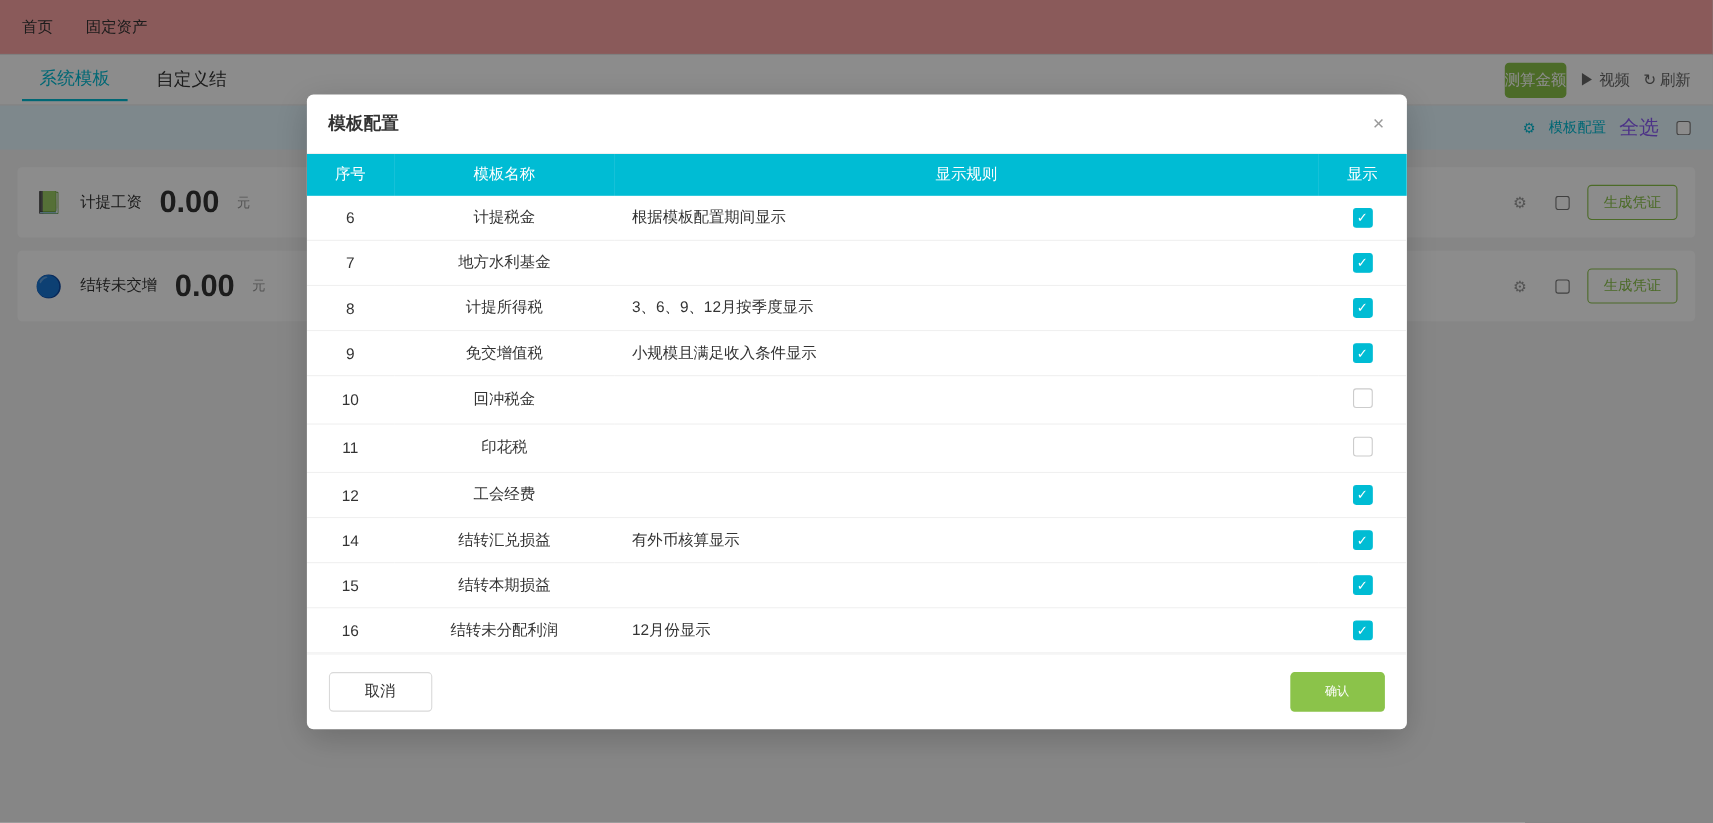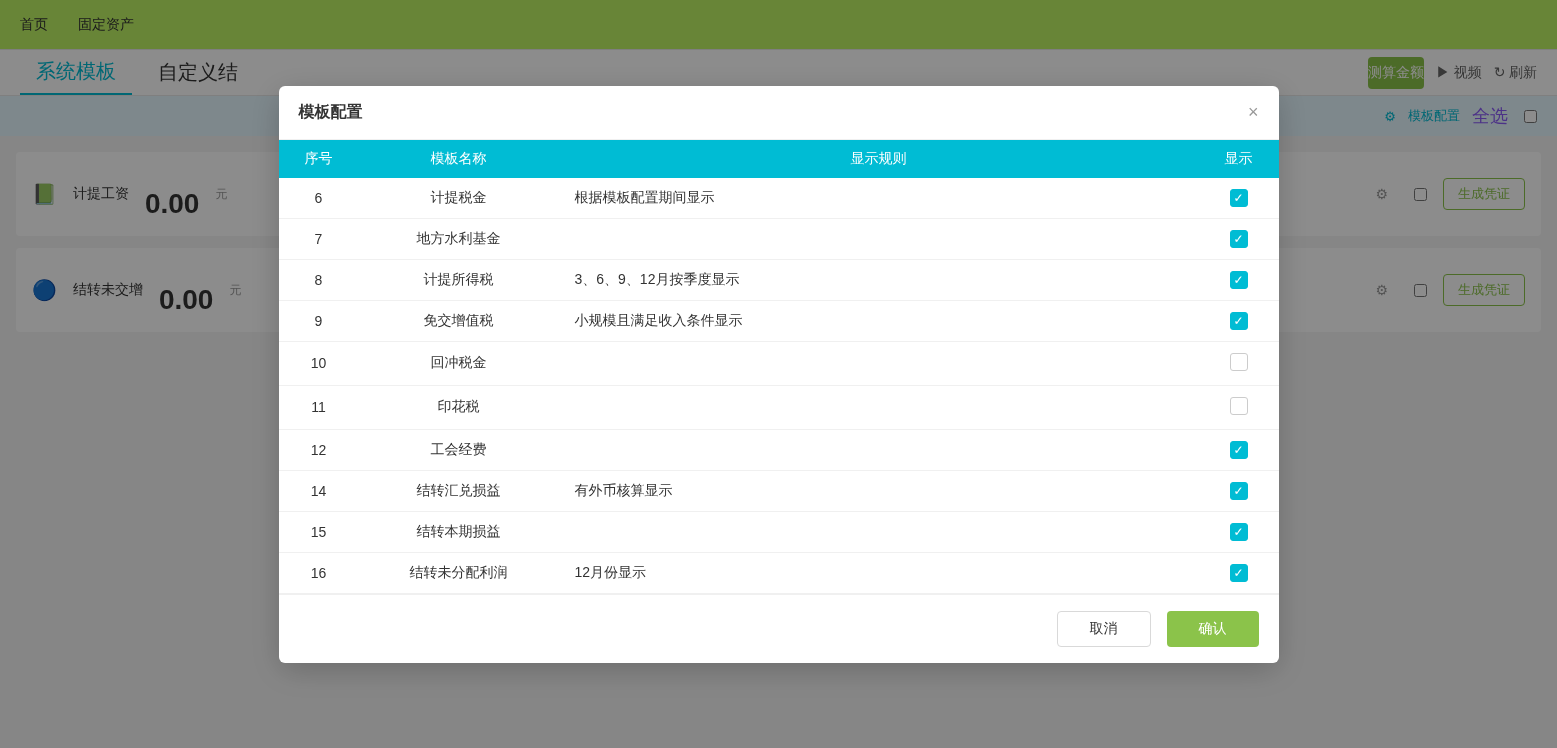"首页" .top-nav { background: #bef264 -> #fca5a5 }
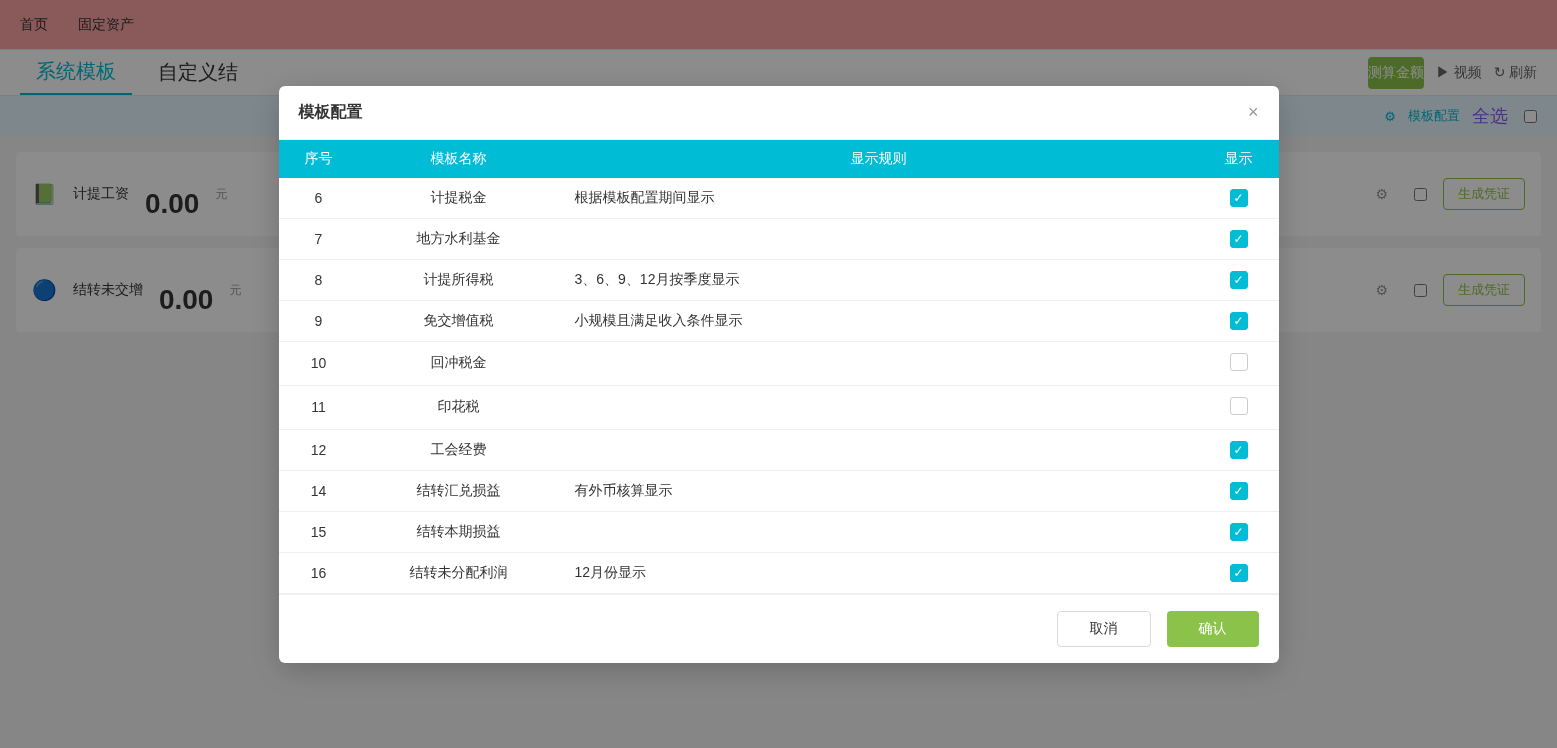"系统模板" .tab-btn { font-size: 20px -> 16px }
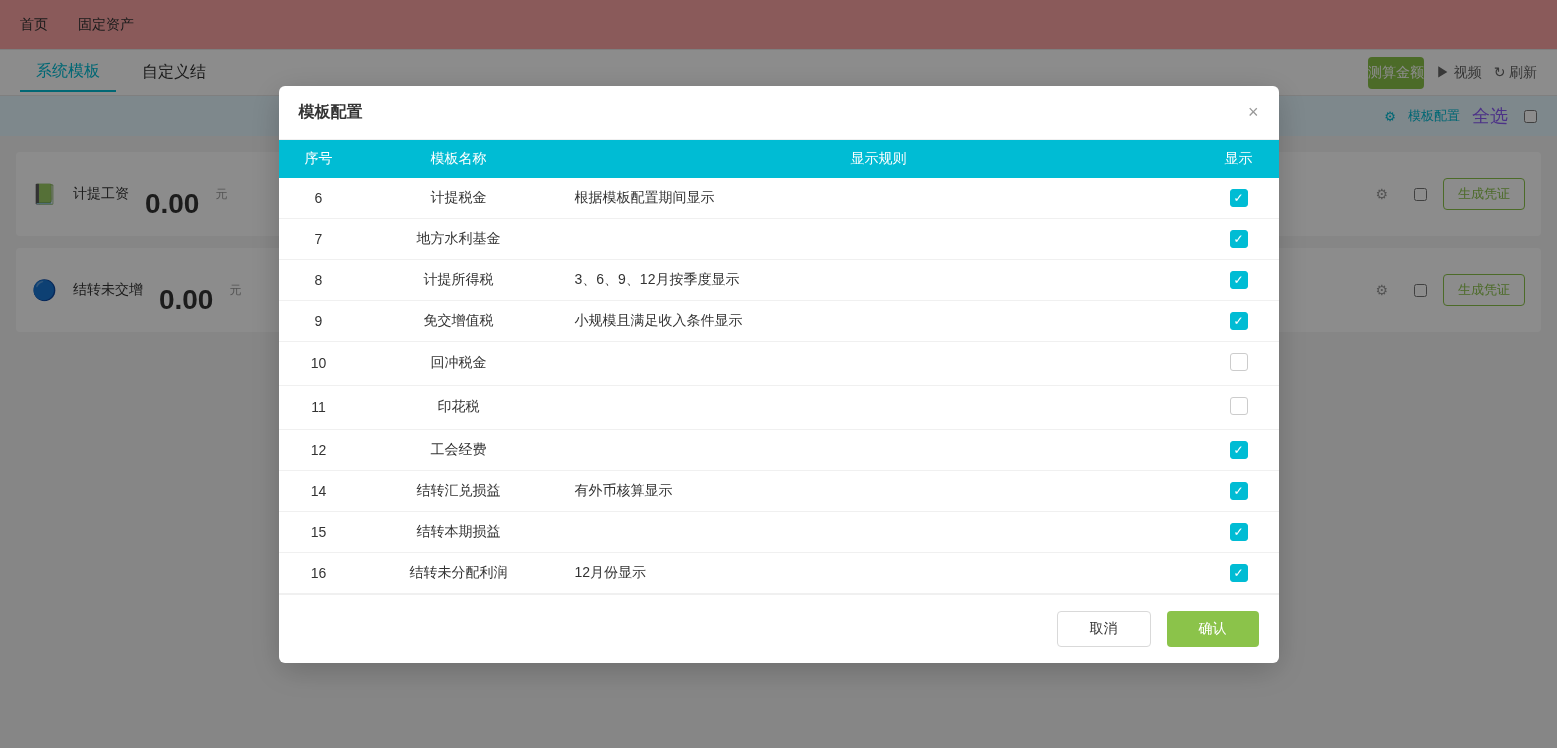"0.00" .card-amount { margin-top: 20px -> none }
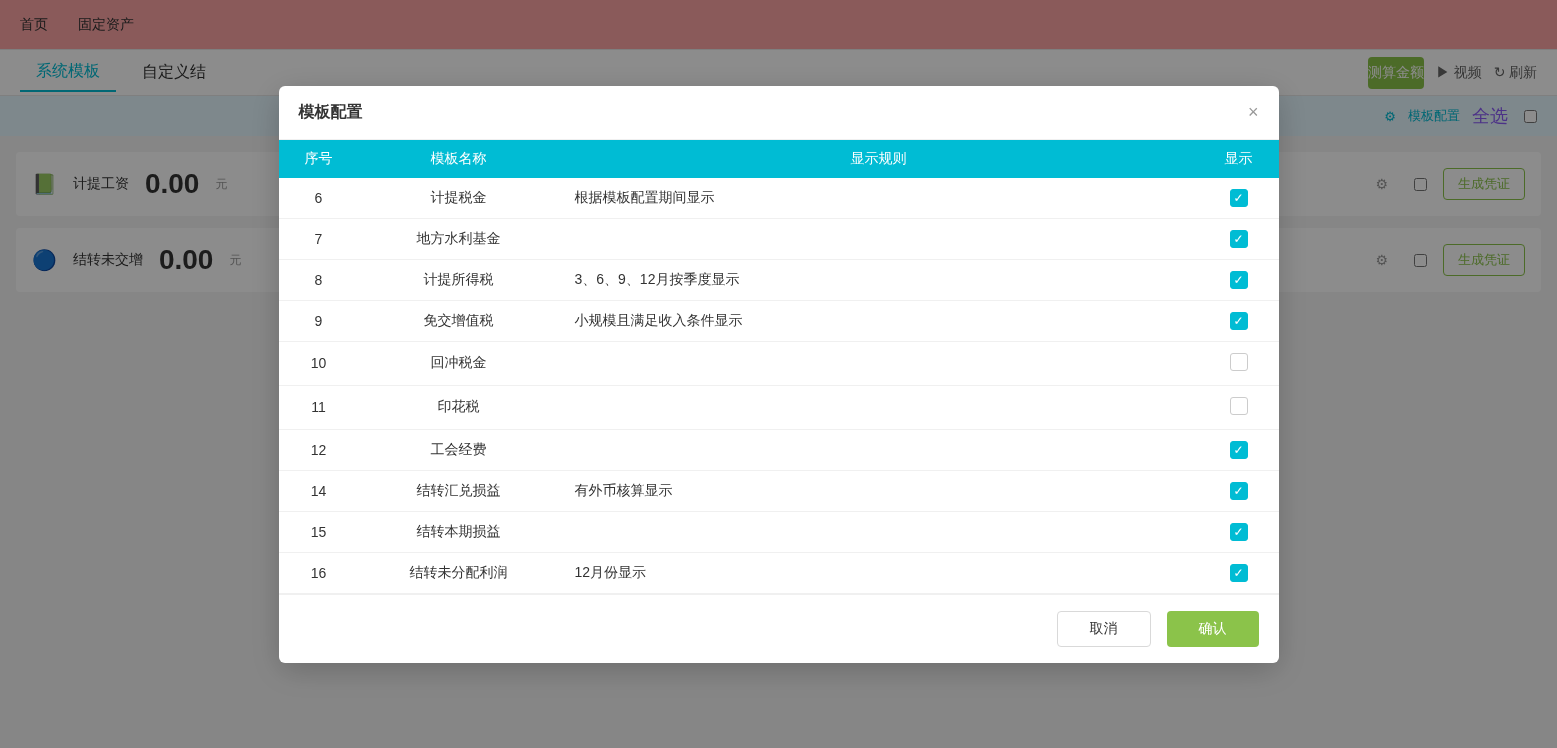"取消" .modal-footer { justify-content: flex-end -> space-between }
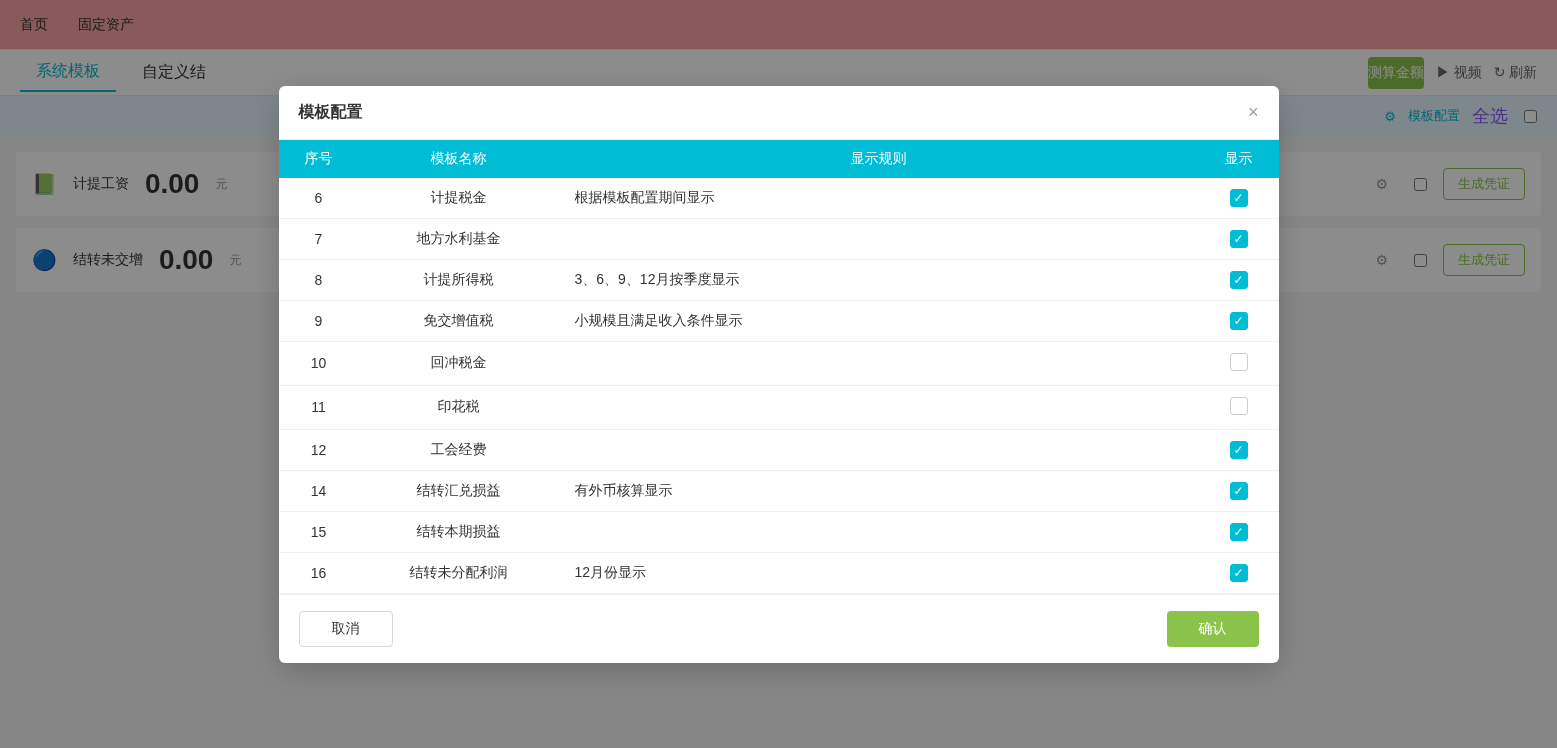"确认" .btn-confirm { font-size: 14px -> 11px }
